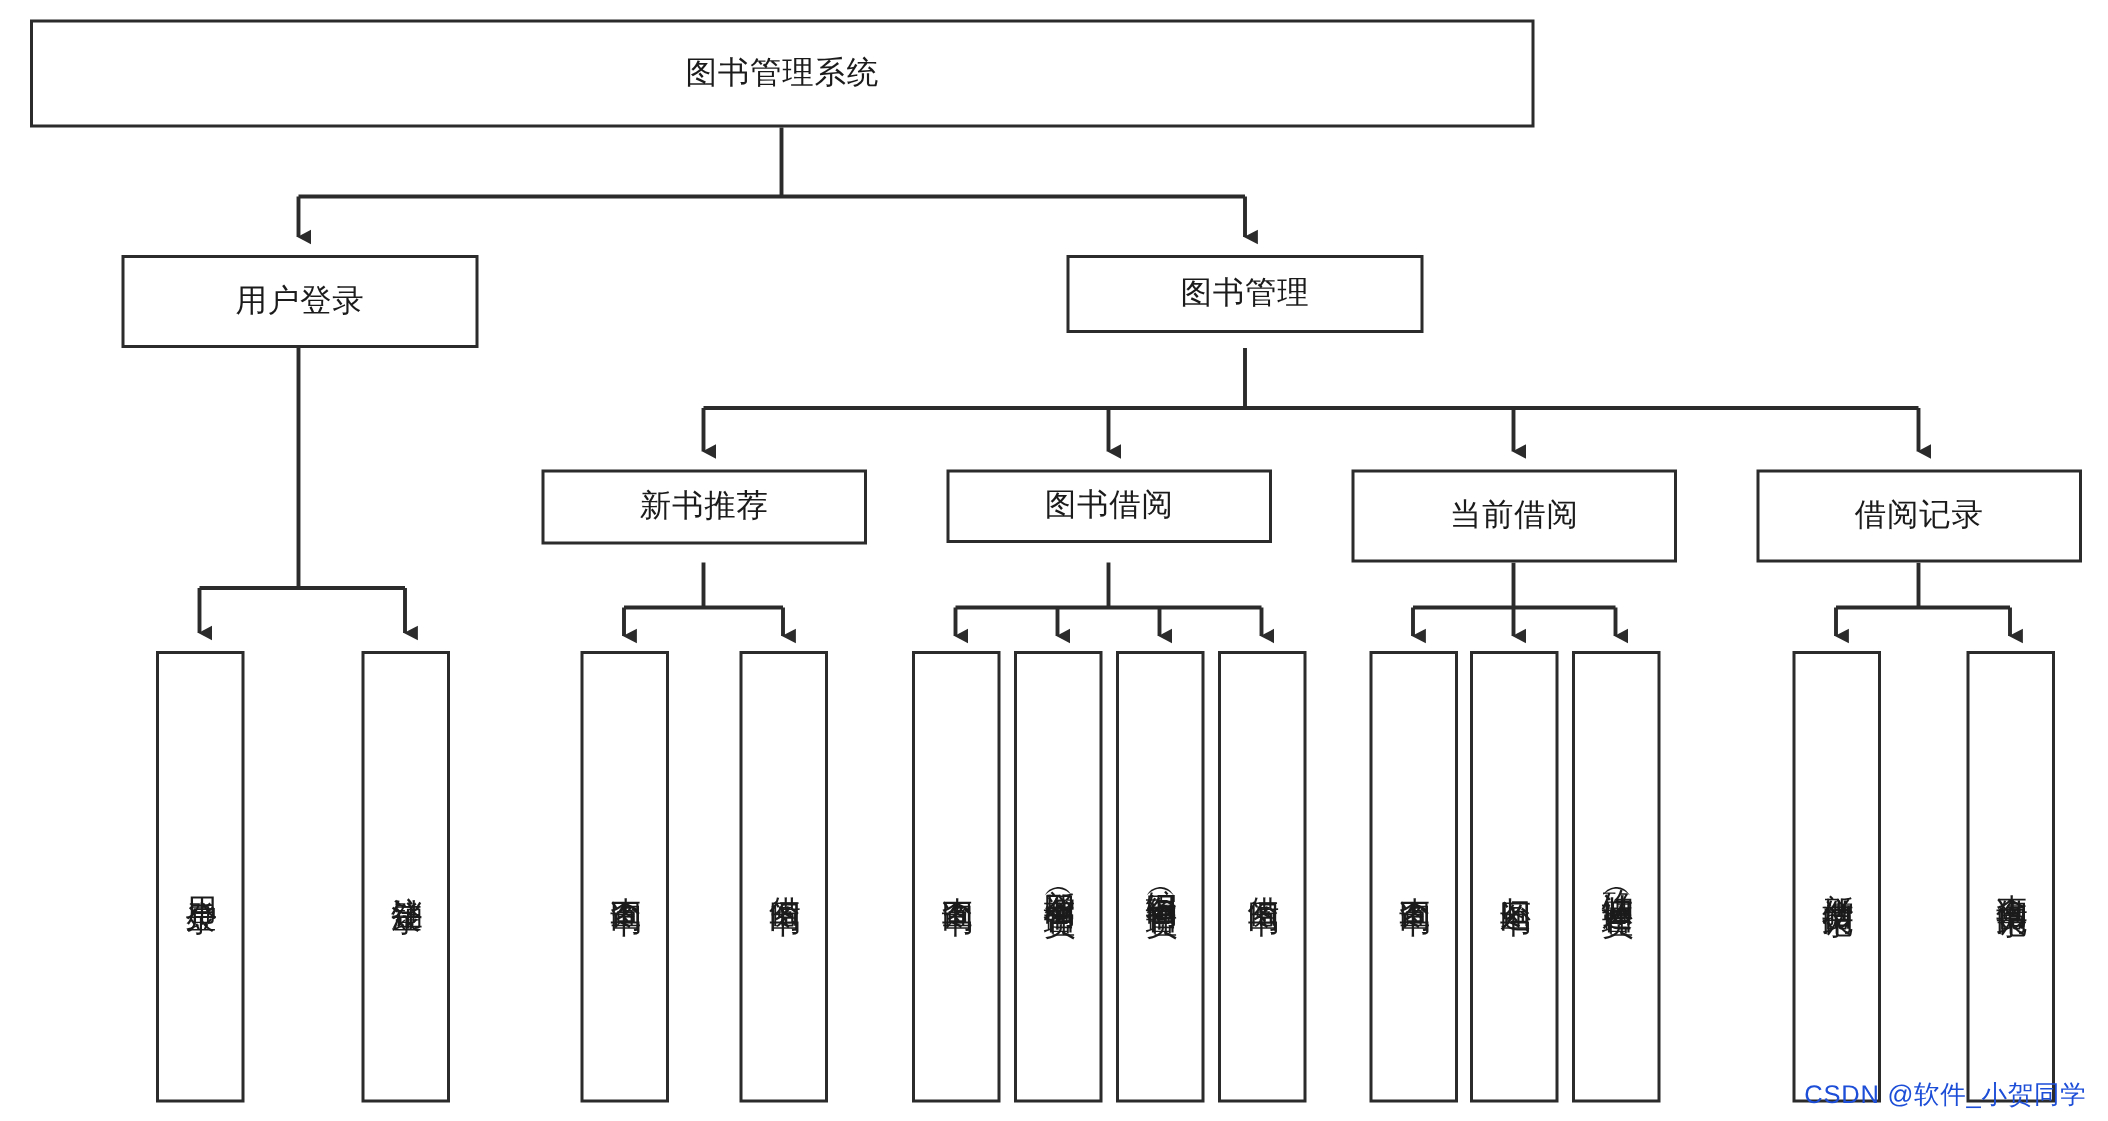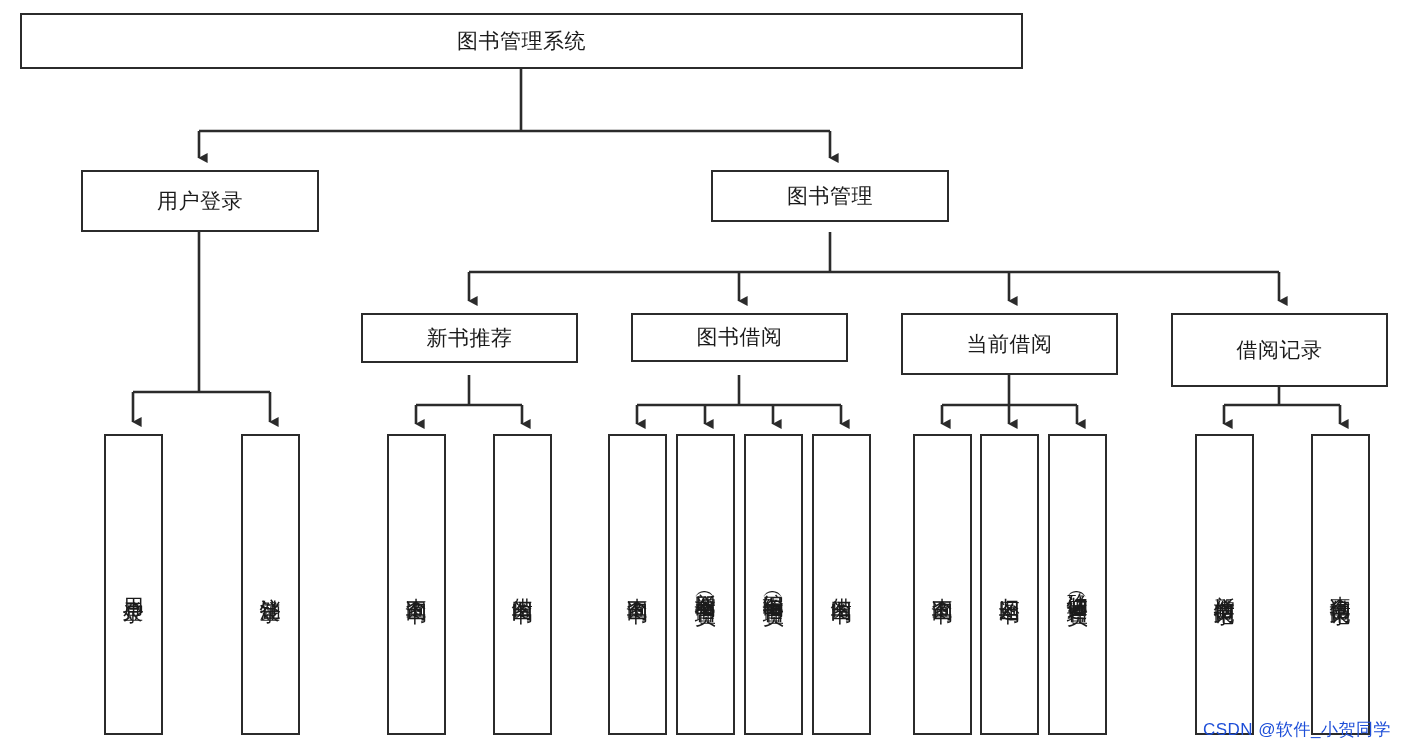"图书管理系统" div.node-box { height: 56px -> 72px }
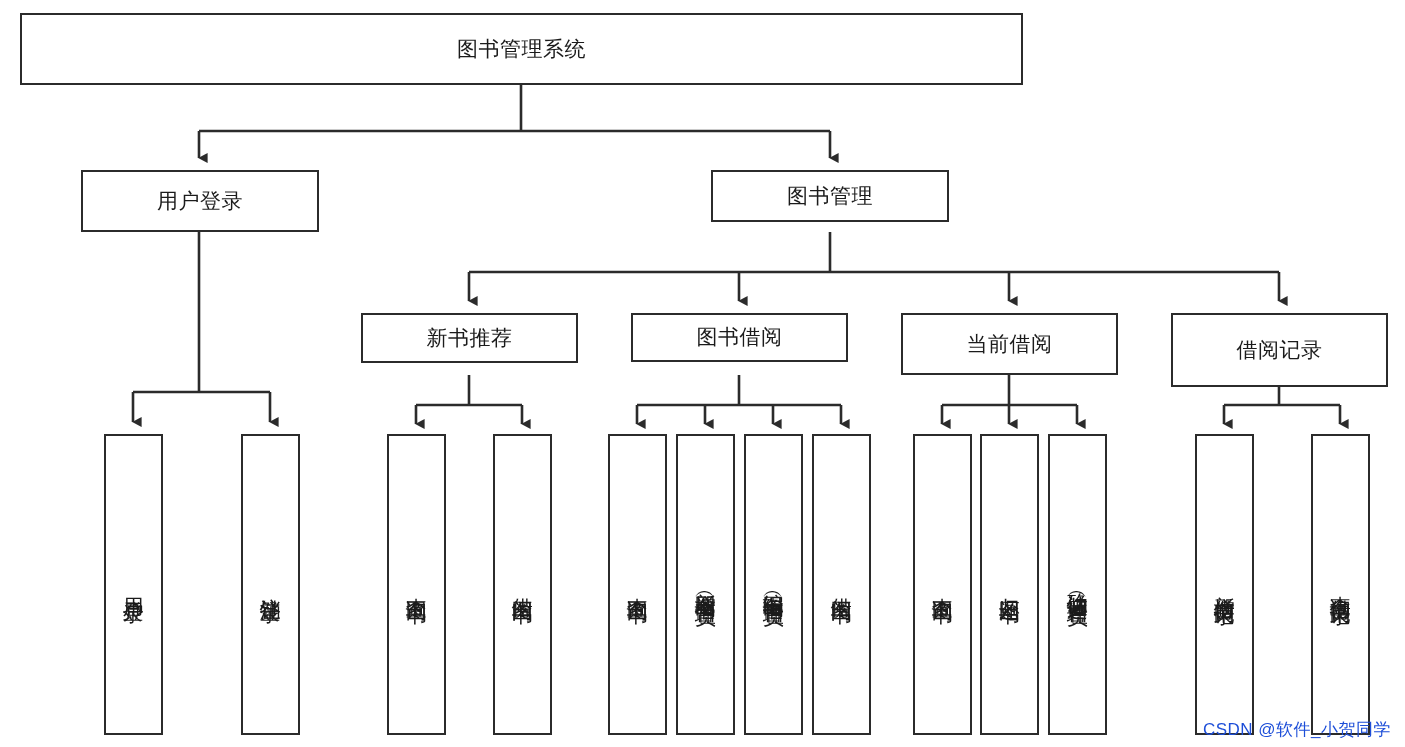"借阅记录" div.node-box { height: 74px -> 62px }
